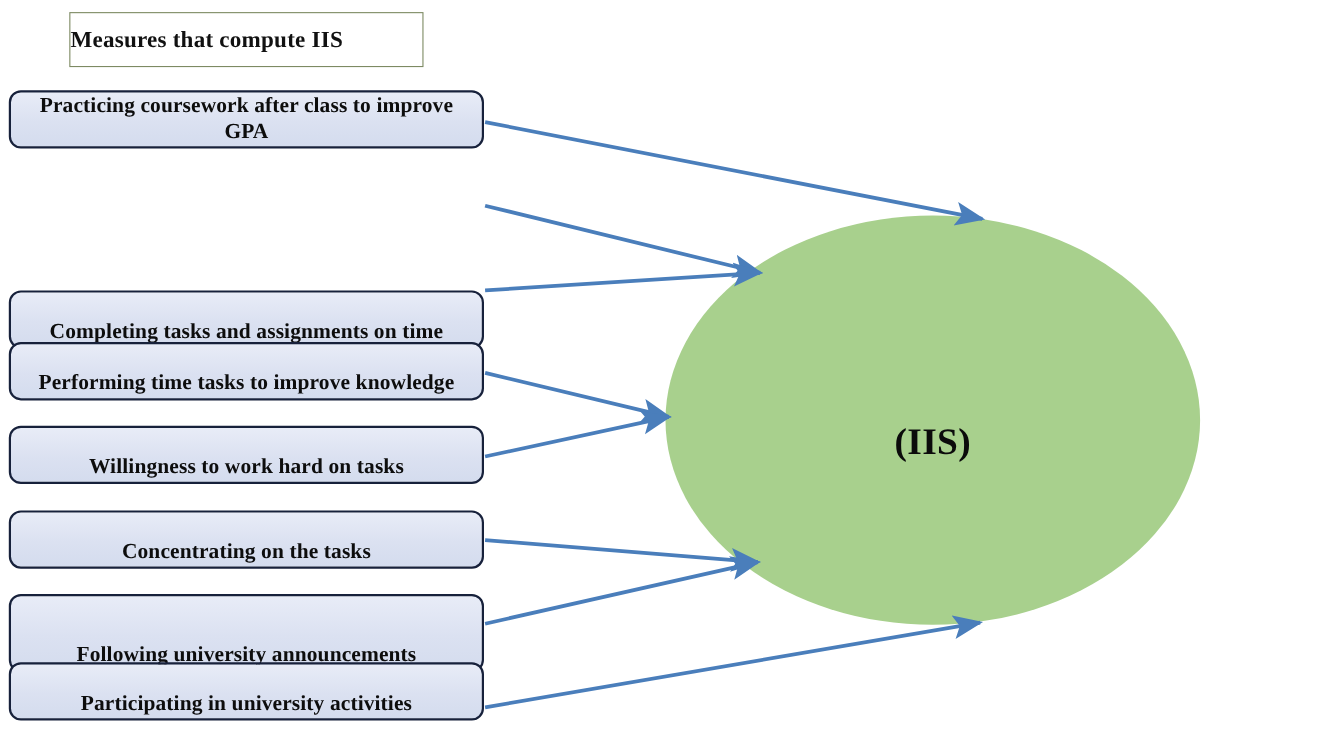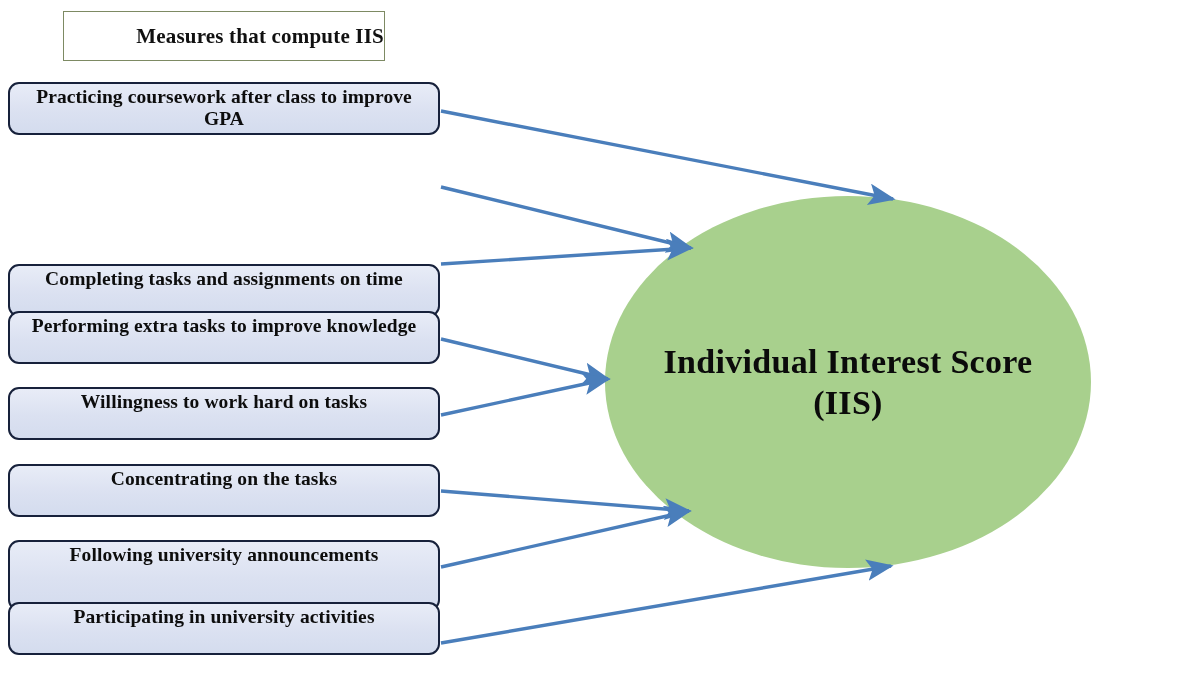"Measures that compute IIS" .title-box { justify-content: flex-end -> flex-start }
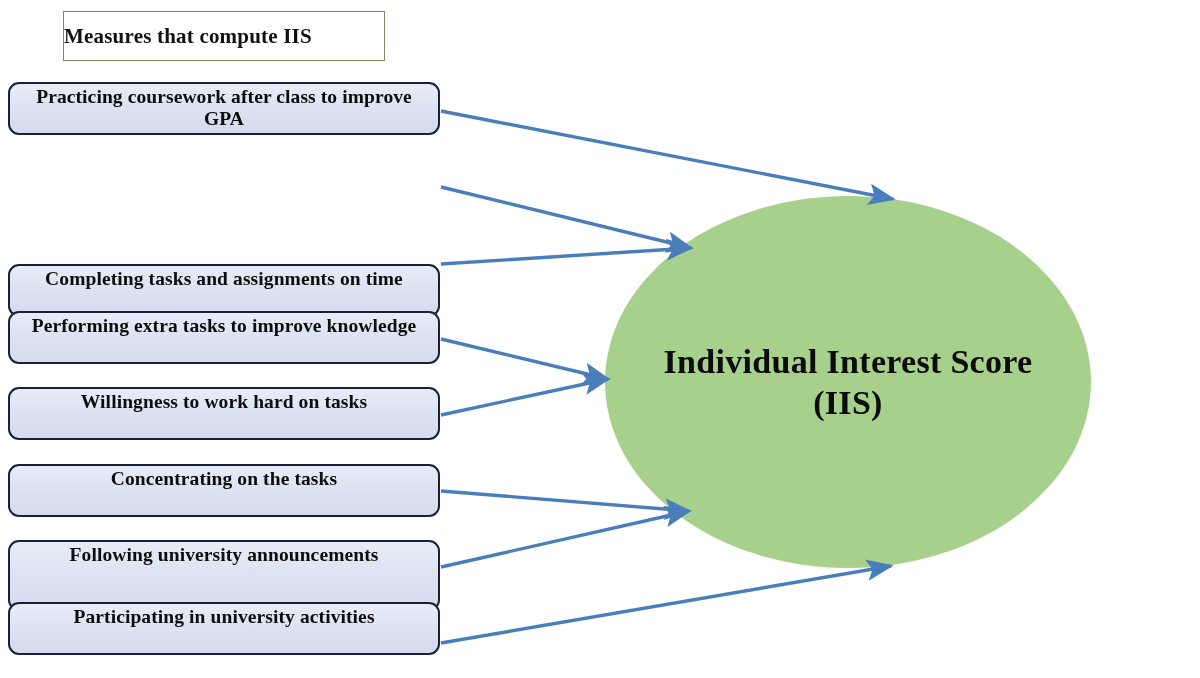"Practicing coursework after class to" .measure-box { align-items: flex-start -> flex-end }
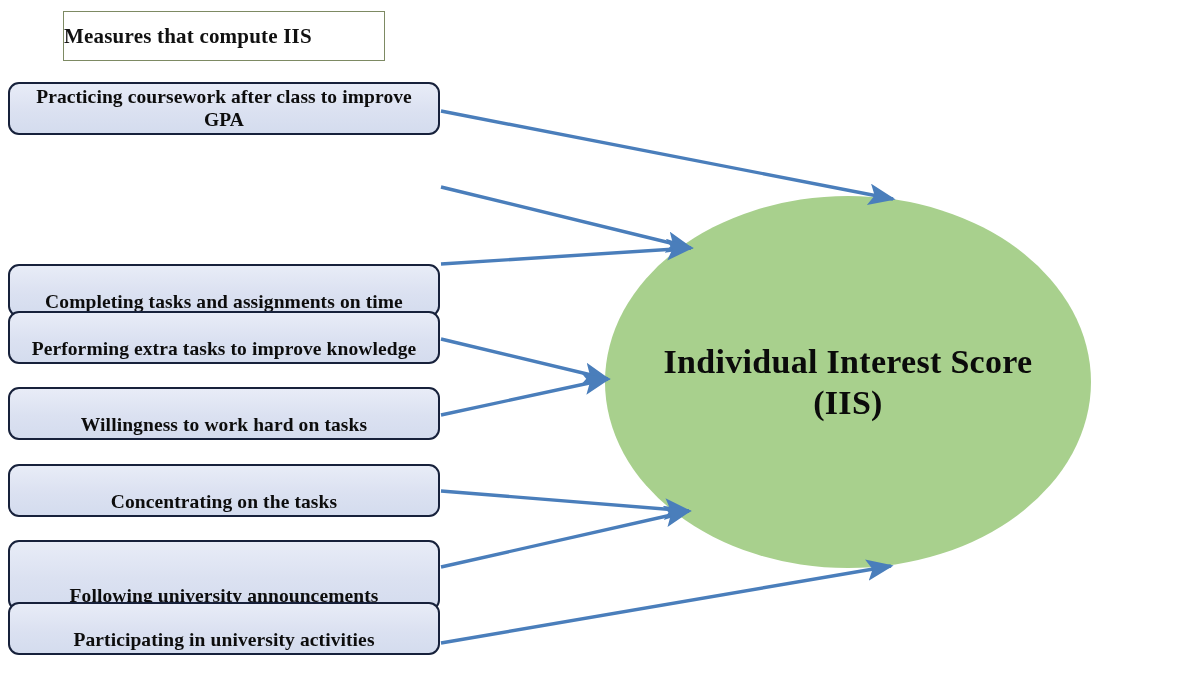"Performing extra tasks to improve" span.measure-text { text: extra -> time }
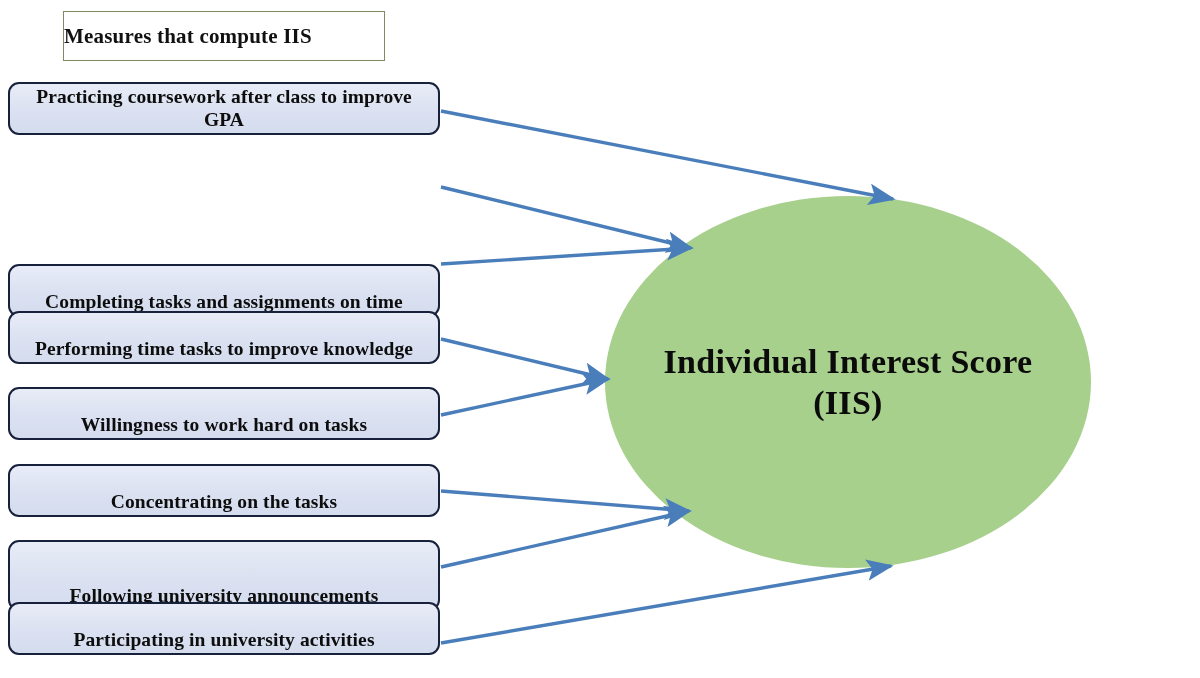"Individual Interest Score" span { html: <span>Individual Interest Score</span> -> none }
